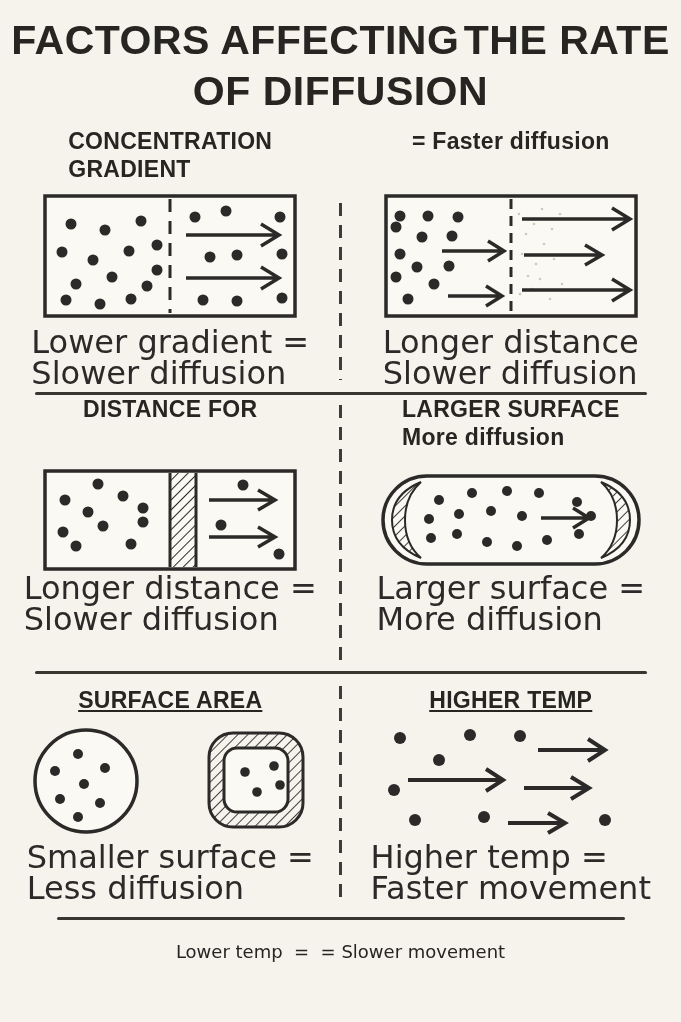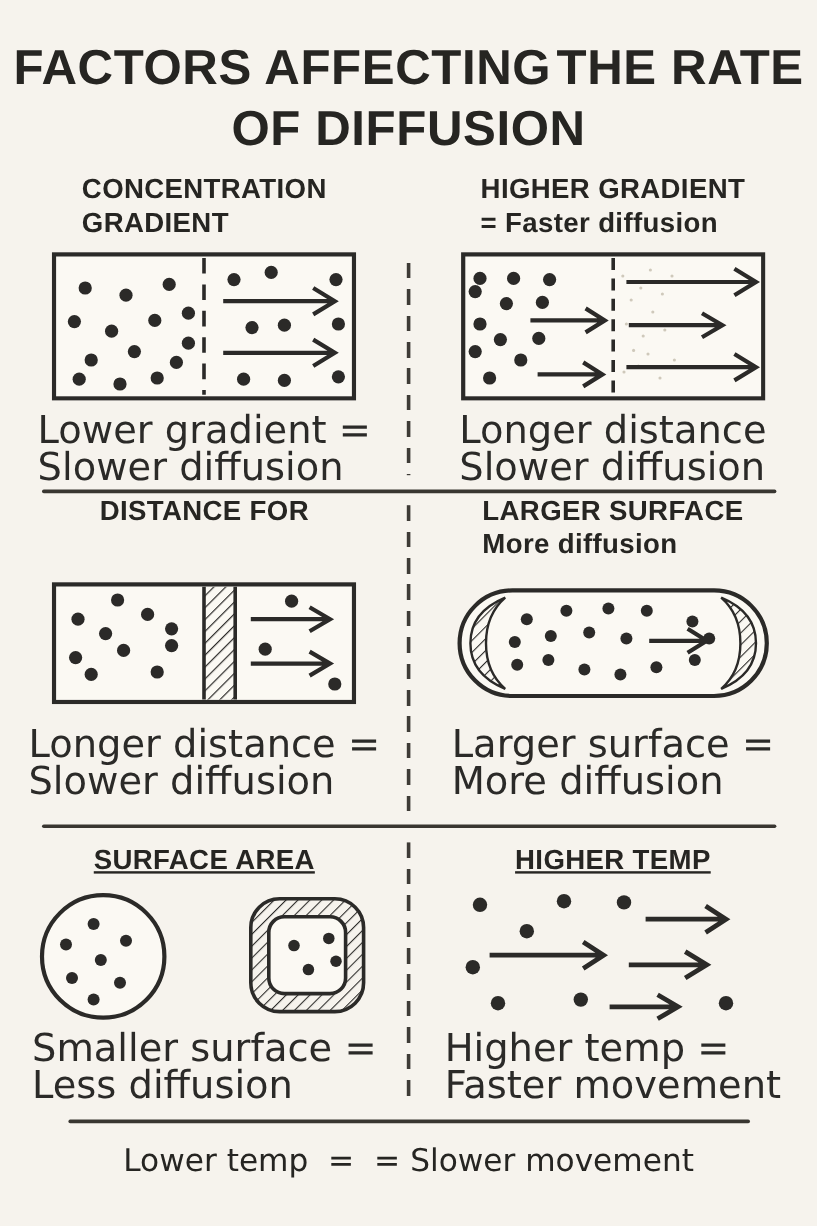"FACTORS AFFECTING THE RATE OF" .title-block { padding-top: 31px -> 15px }
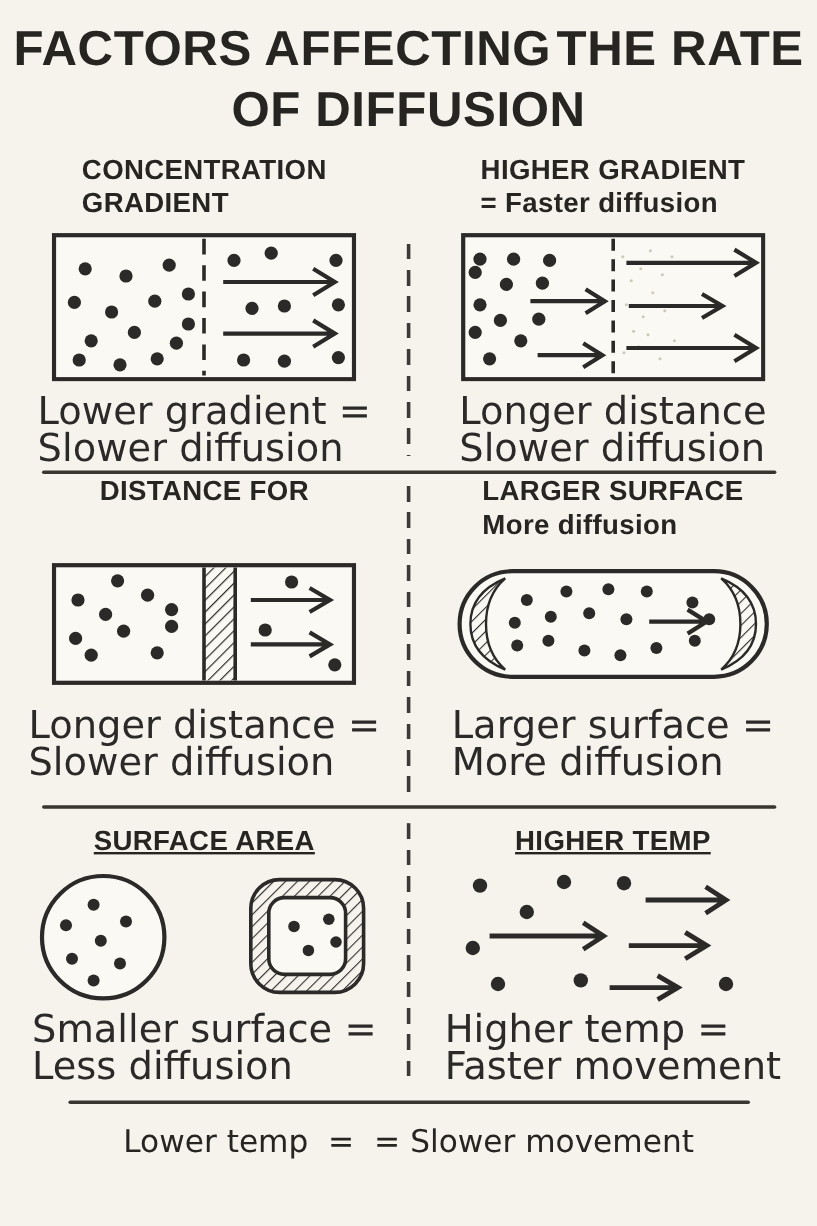"HIGHER GRADIENT" span.heading-line { html: <span>HIGHER GRADIENT</span> -> none }
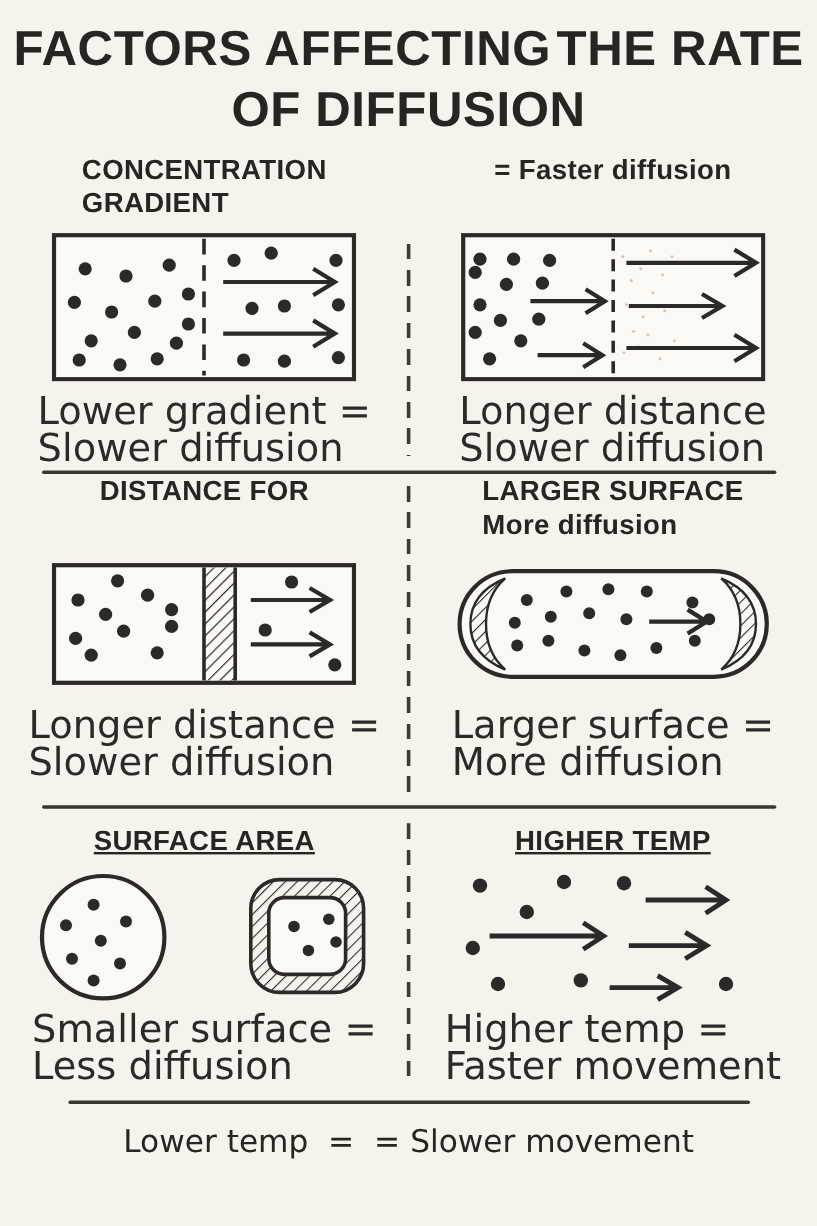"Longer distance =" .row2 .panel-caption { margin-top: 16px -> 0 }
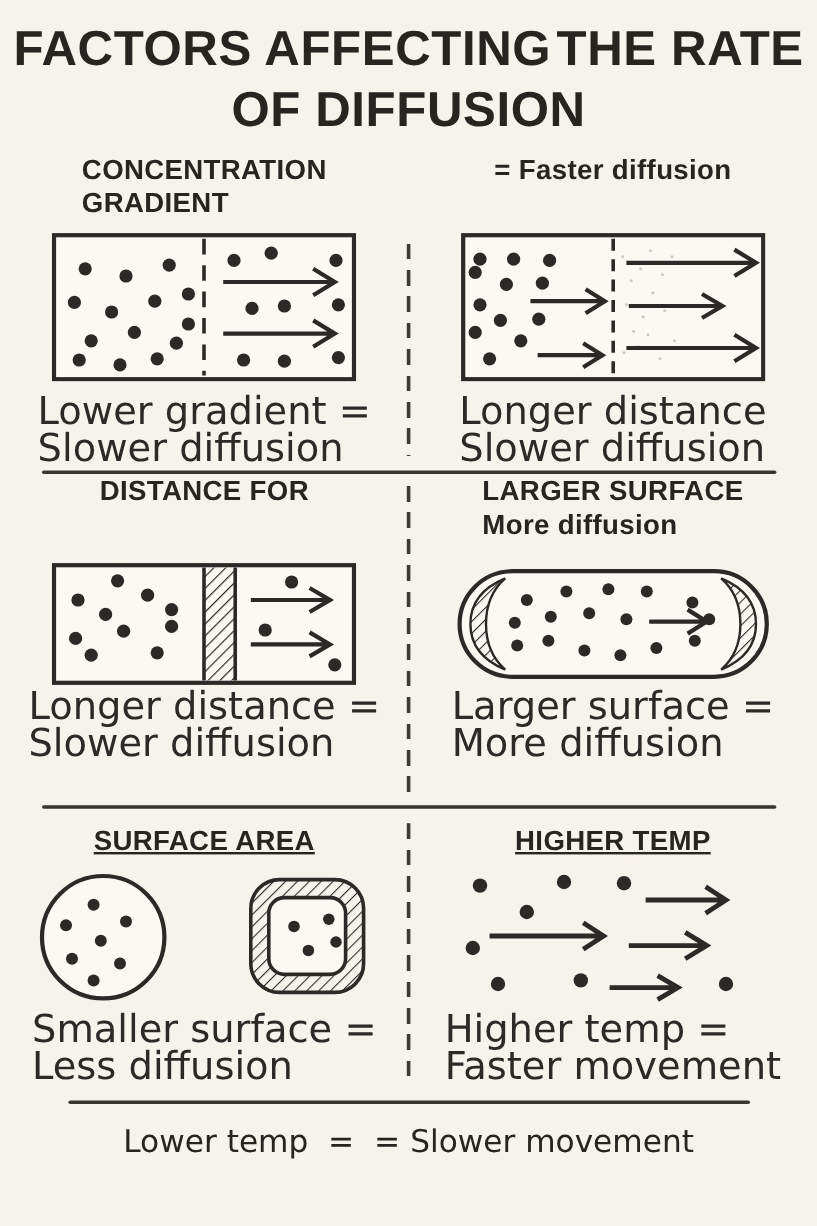"Lower temp = = Slower" .footer-text { font-size: 26px -> 18px }
